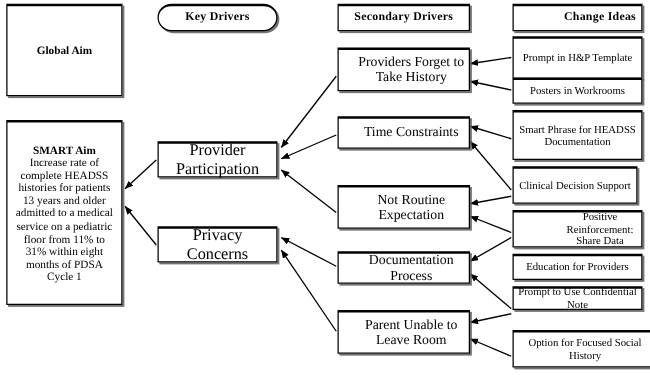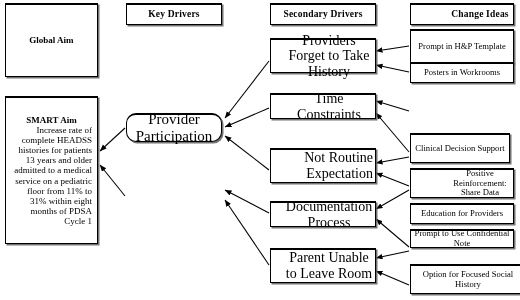"Key Drivers" div.box { border-radius: none -> 11px }
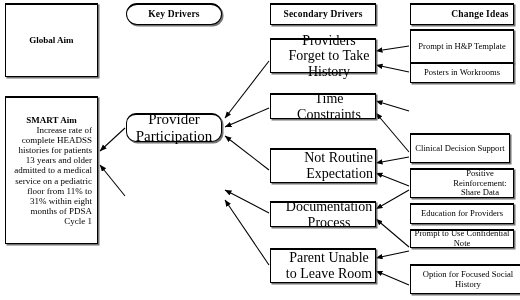"Global Aim" .aimbox { text-align: right -> none }
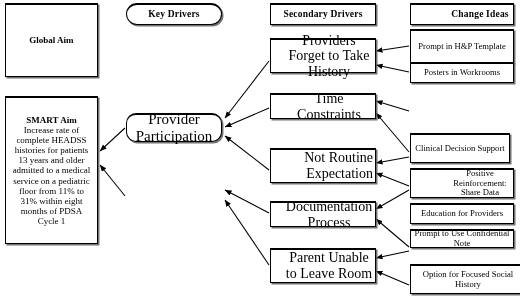"Providers Forget to Take History" .sd { font-size: 14px -> 11px }
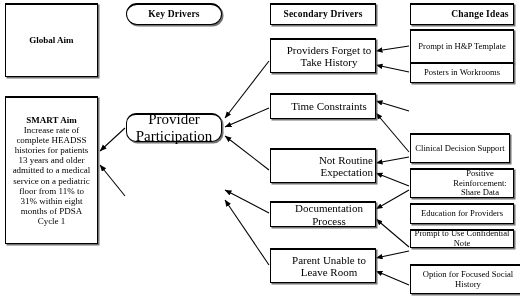"Smart Phrase for HEADSS Documentation" div.box { html: none -> <div> <span>Smart Phrase for HEADSS Documentation</span> </div> }
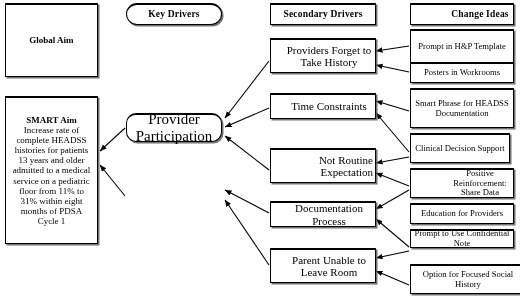"Provider Participation" .kd { border-radius: 10px -> none; font-size: 15px -> 13px }
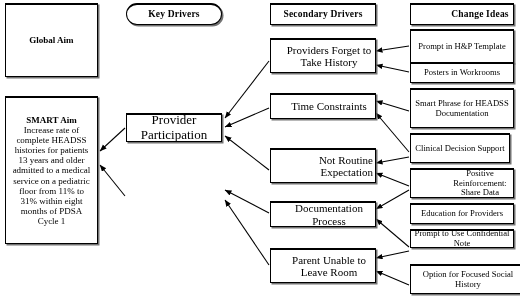"Not Routine Expectation" div.box { text-align: right -> none }
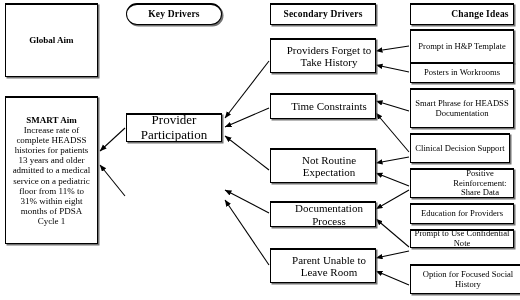"Privacy Concerns" div.box { html: none -> <div> <span>Privacy Concerns</span> </div> }
